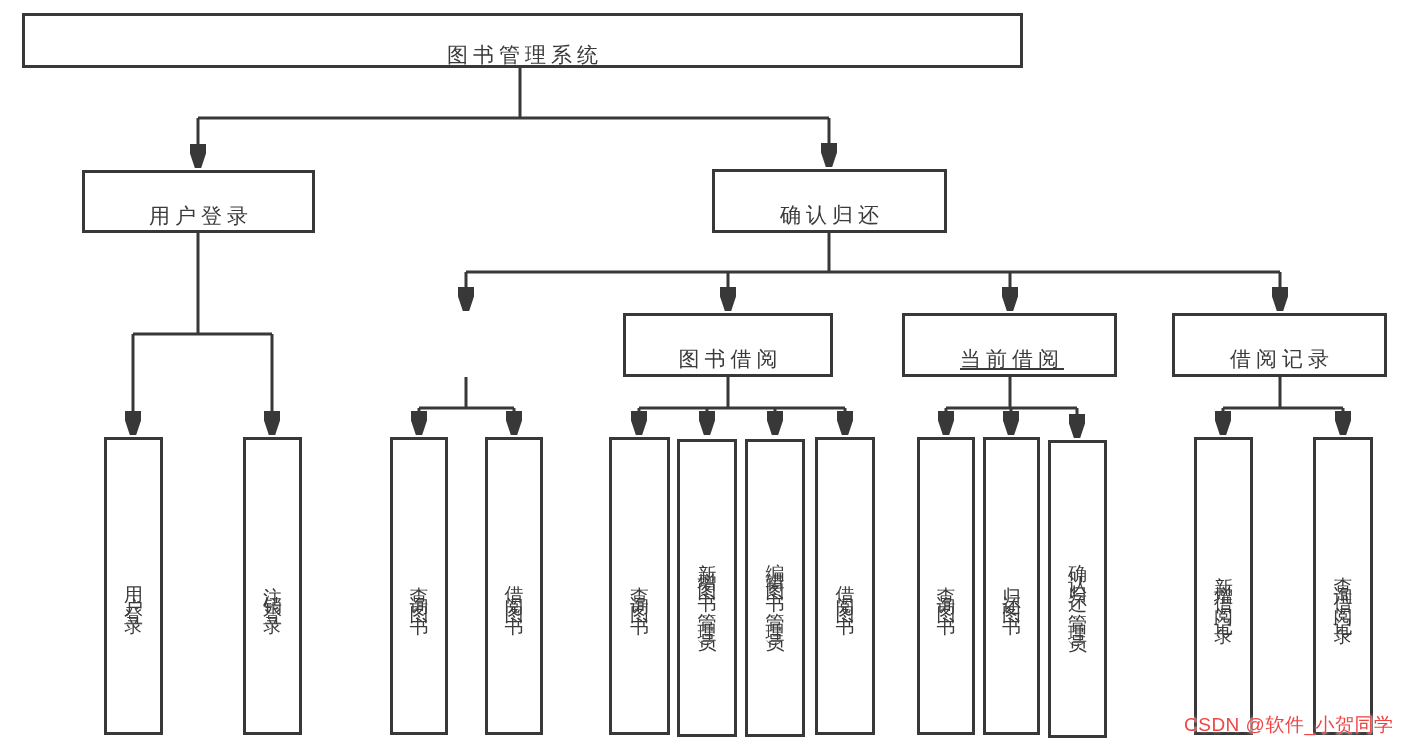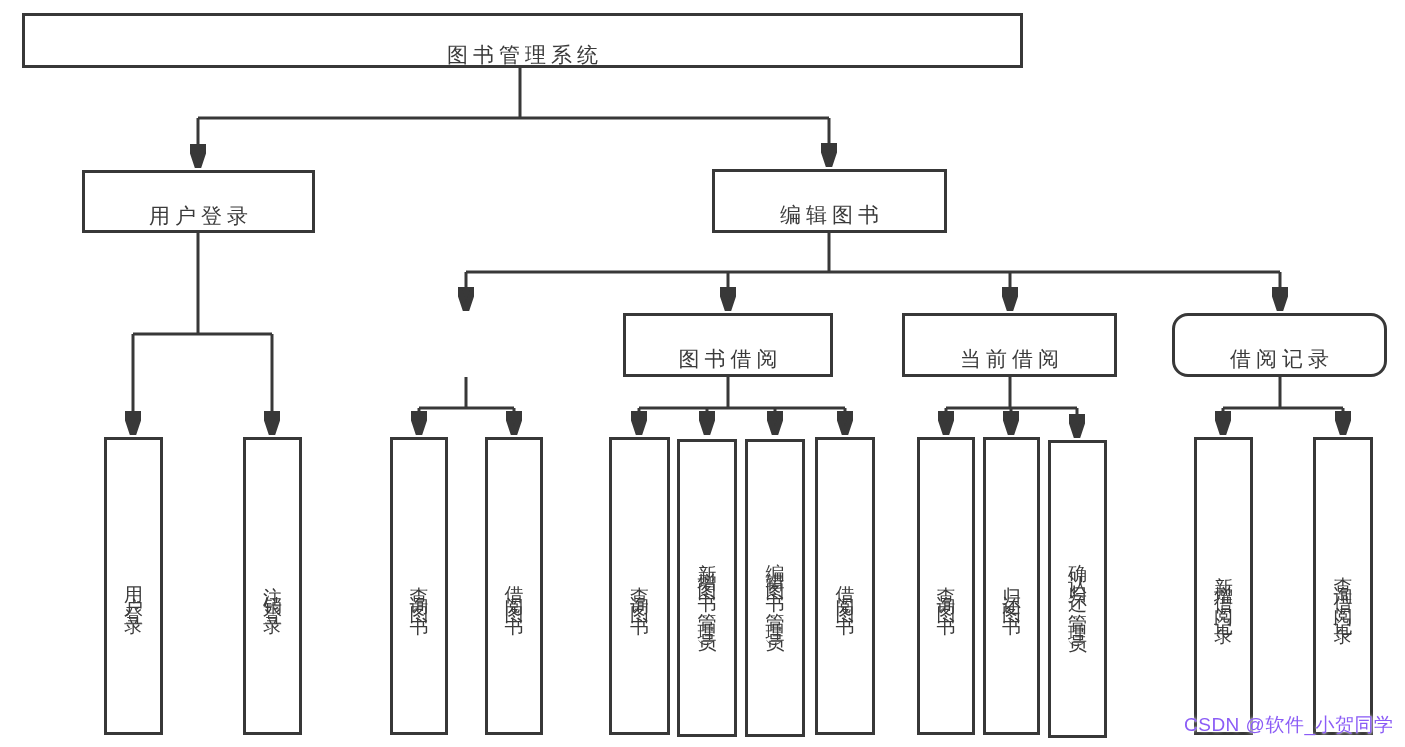"编辑图书" span { text: 编辑图书 -> 确认归还 }
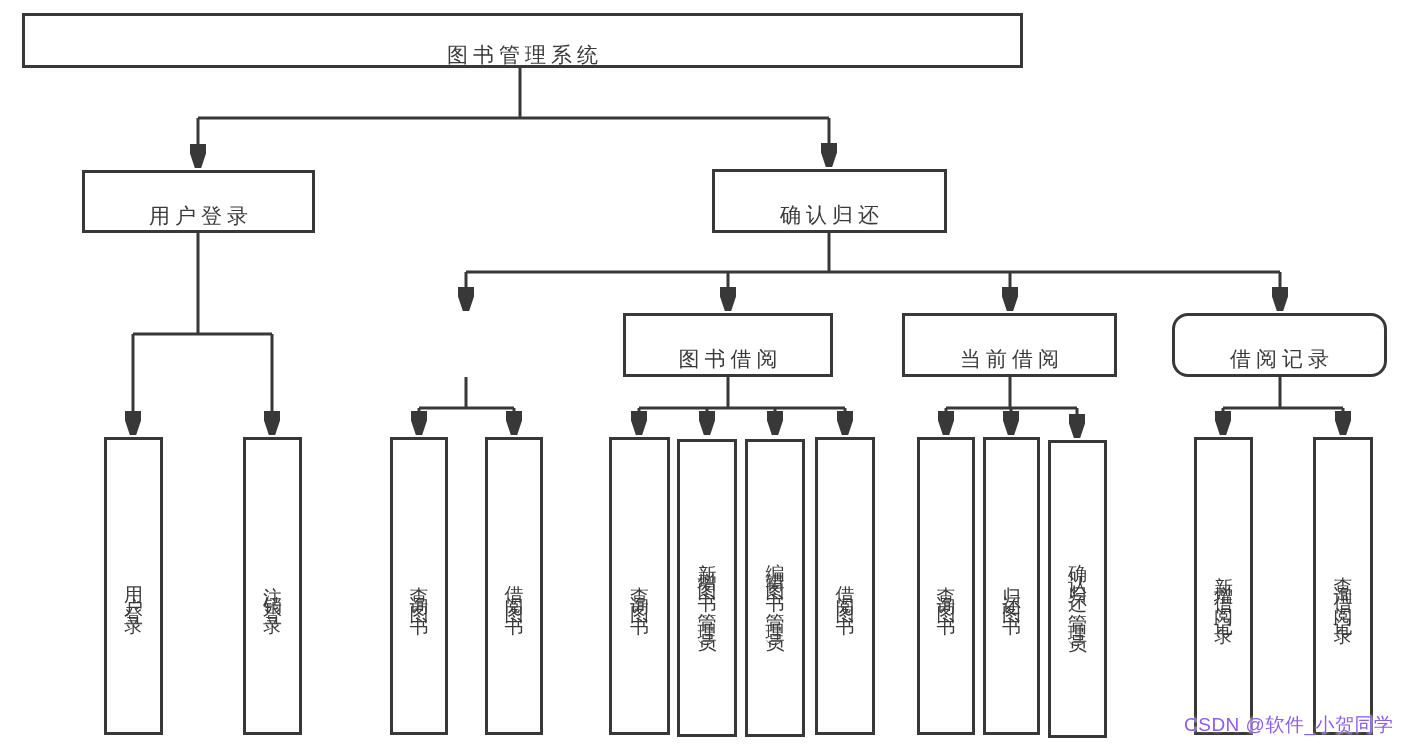"当前借阅" div.hbox { text-decoration: none -> underline }
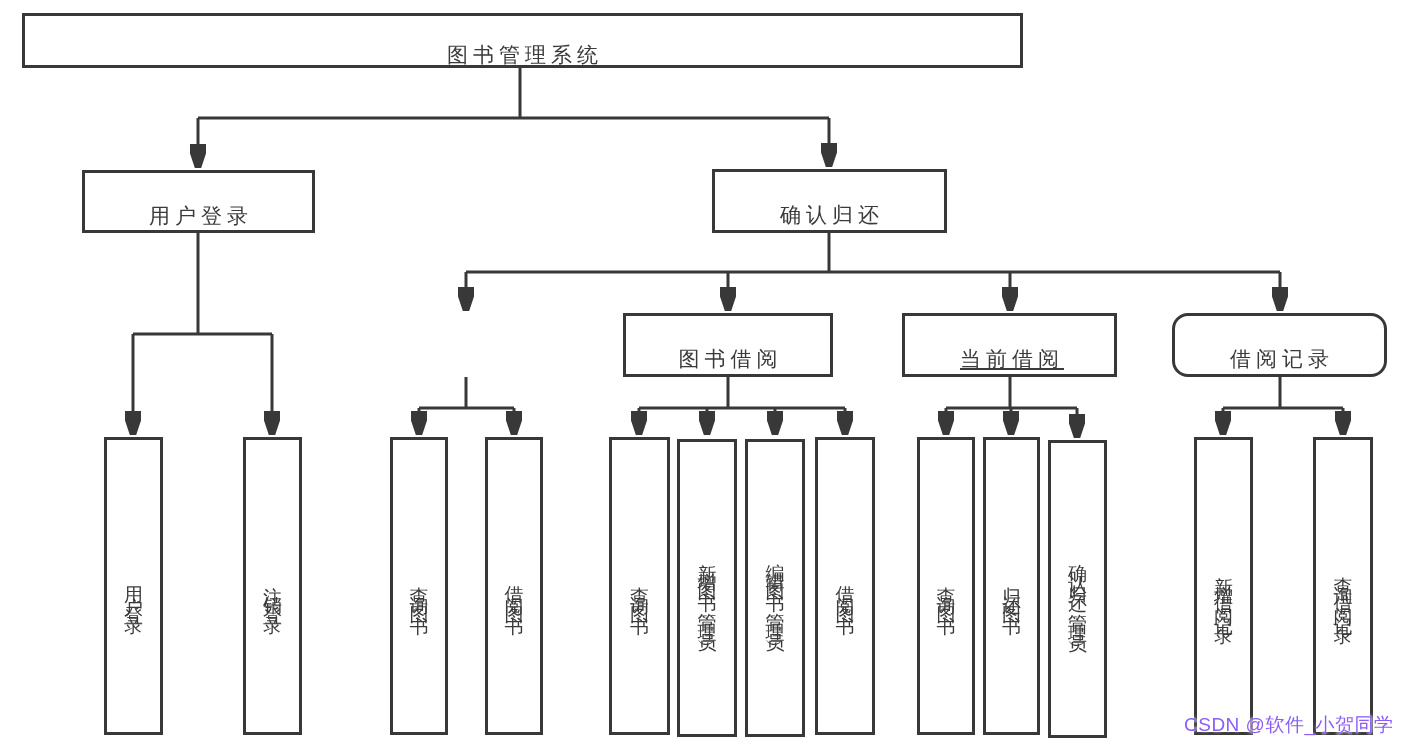"借阅记录" div.hbox { border-radius: 16px -> none }
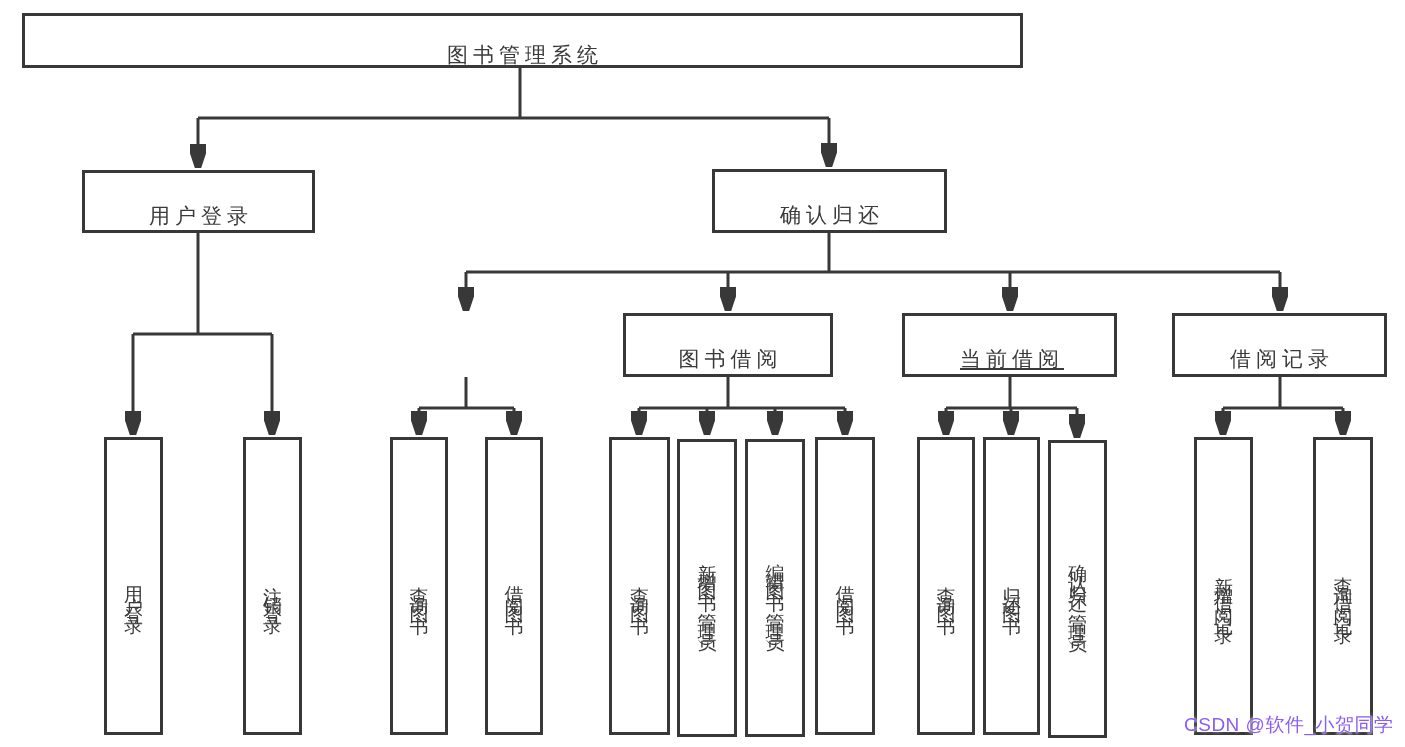"CSDN @软件_小贺同学" #watermark { color: #8b5cf6 -> #ef4444 }
